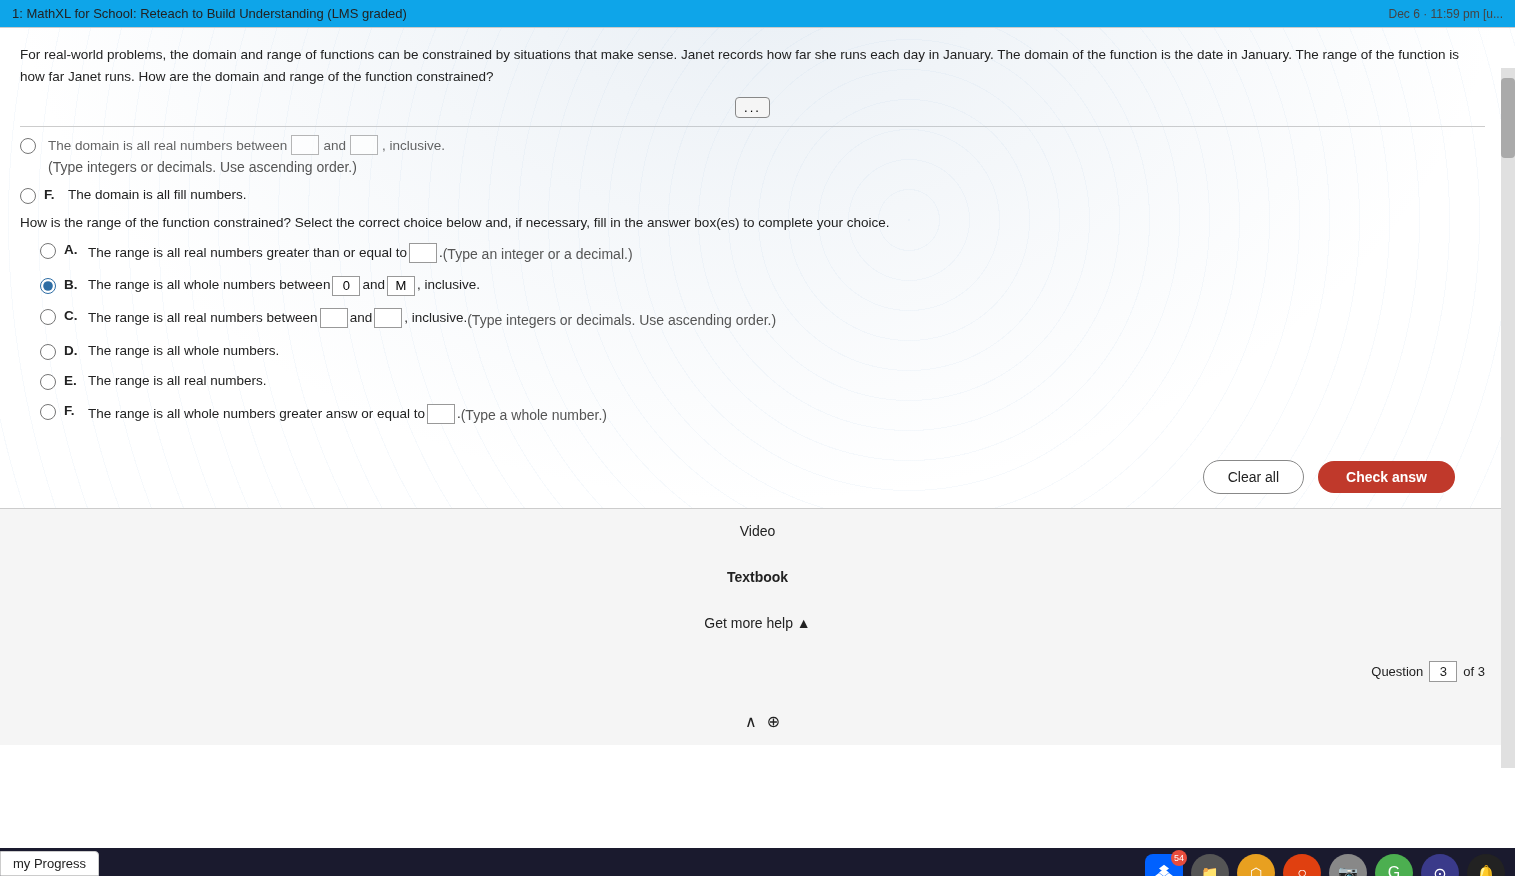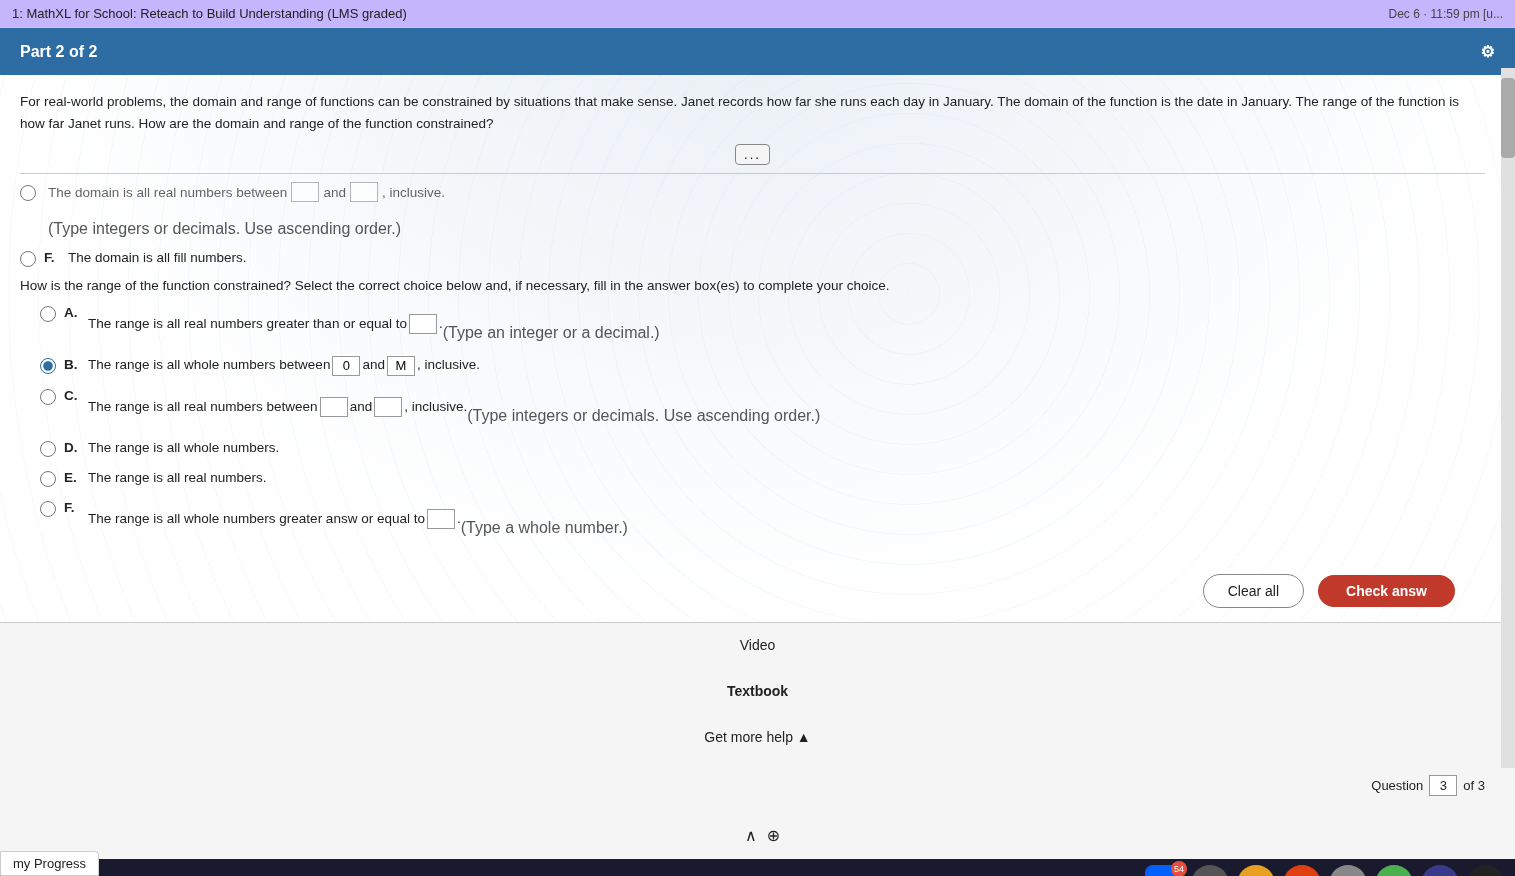"1: MathXL for School: Reteach" .top-bar { background: #c4b5fd -> #0ea5e9 }
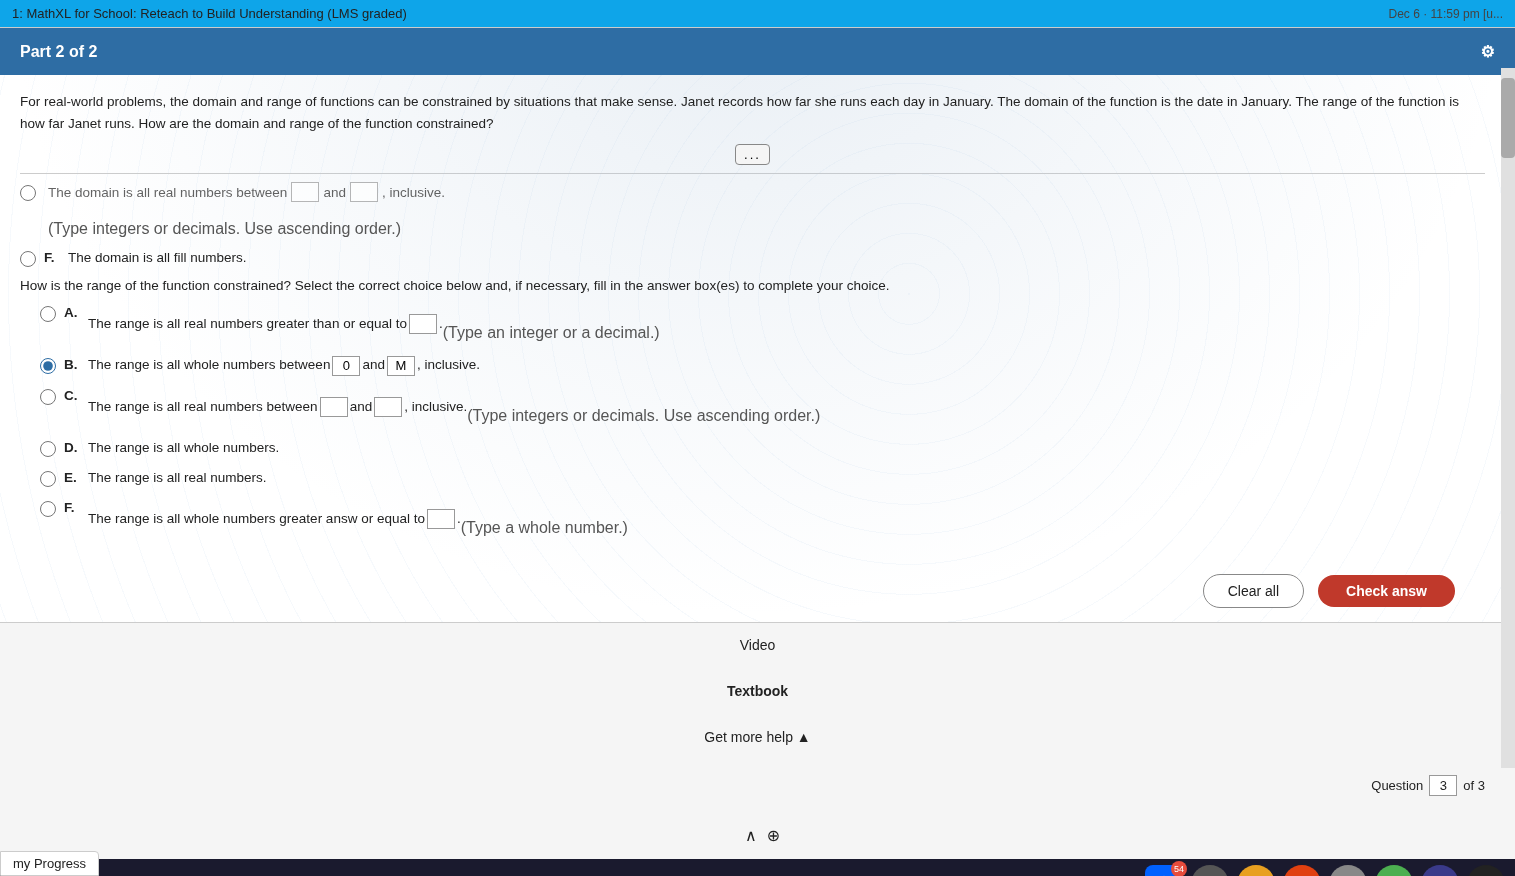"Part 2 of 2" div.part-header { html: <div> <span>Part 2 of 2</span> <span>⚙</span> </div> -> none }
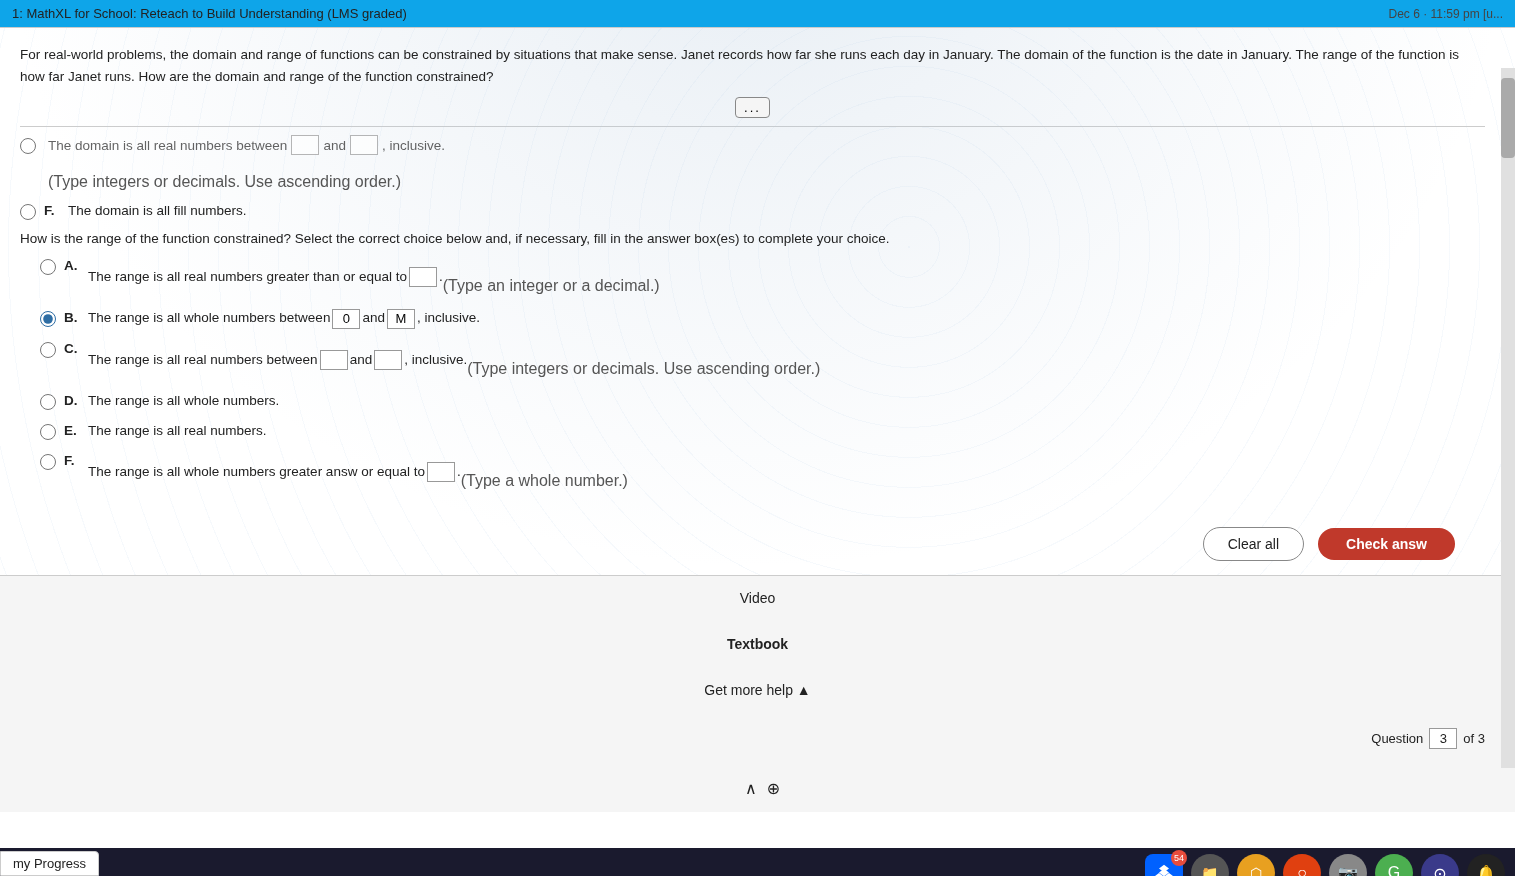"(Type integers or decimals. Use" .choice-subtext { font-size: 16px -> 14px; margin-top: 18px -> 4px }
